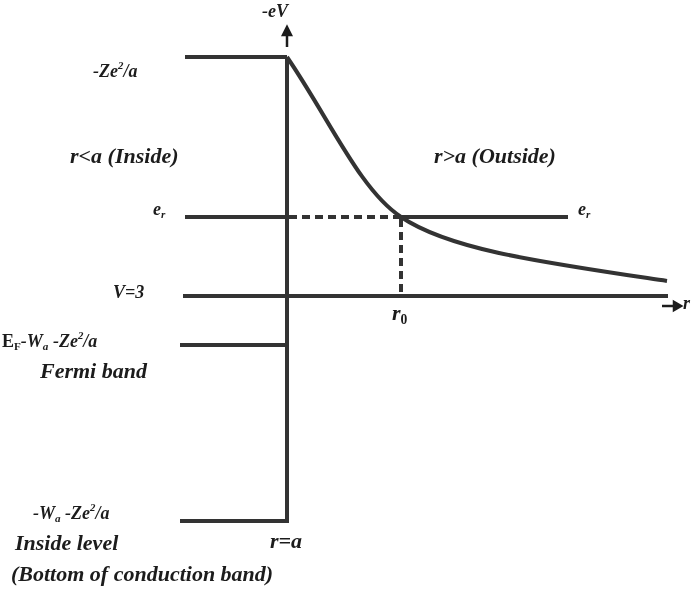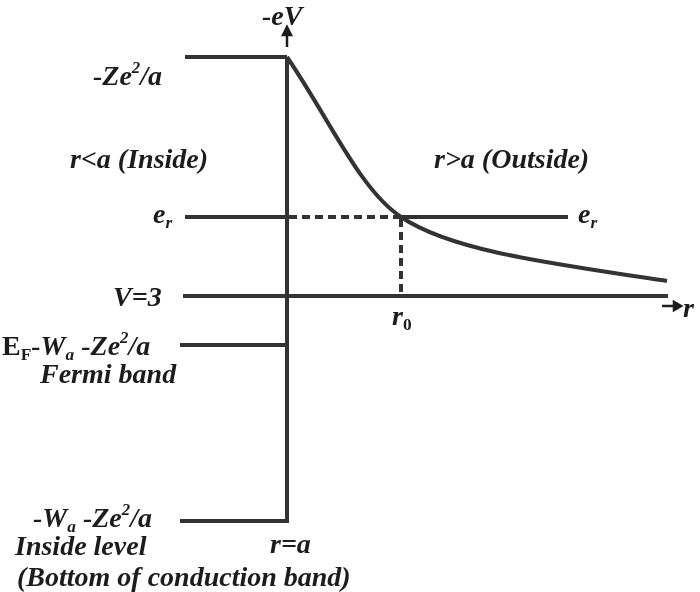"-eV" .big { font-size: 28px -> 18px }
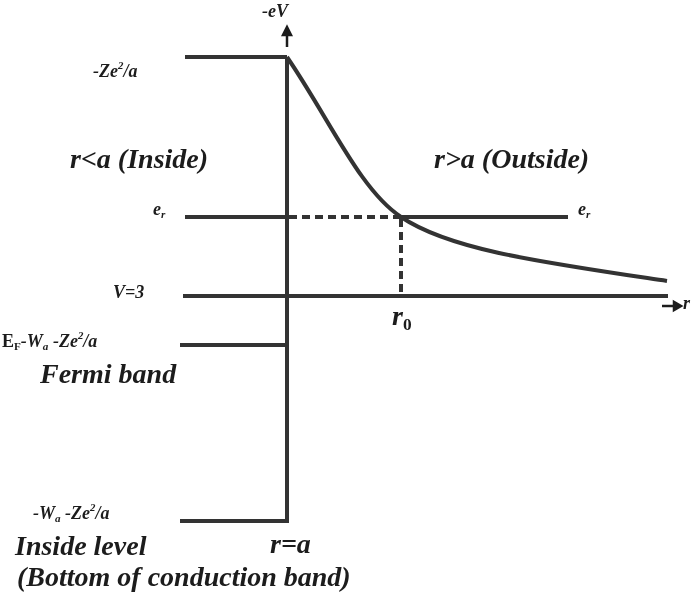"r<a (Inside)" .med { font-size: 28px -> 22px }
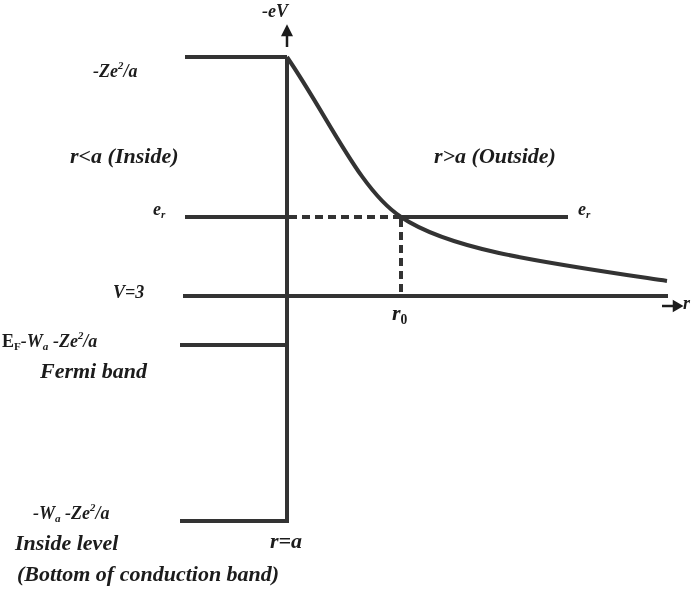"(Bottom of conduction band)" div.lbl { left: 17px -> 11px }
